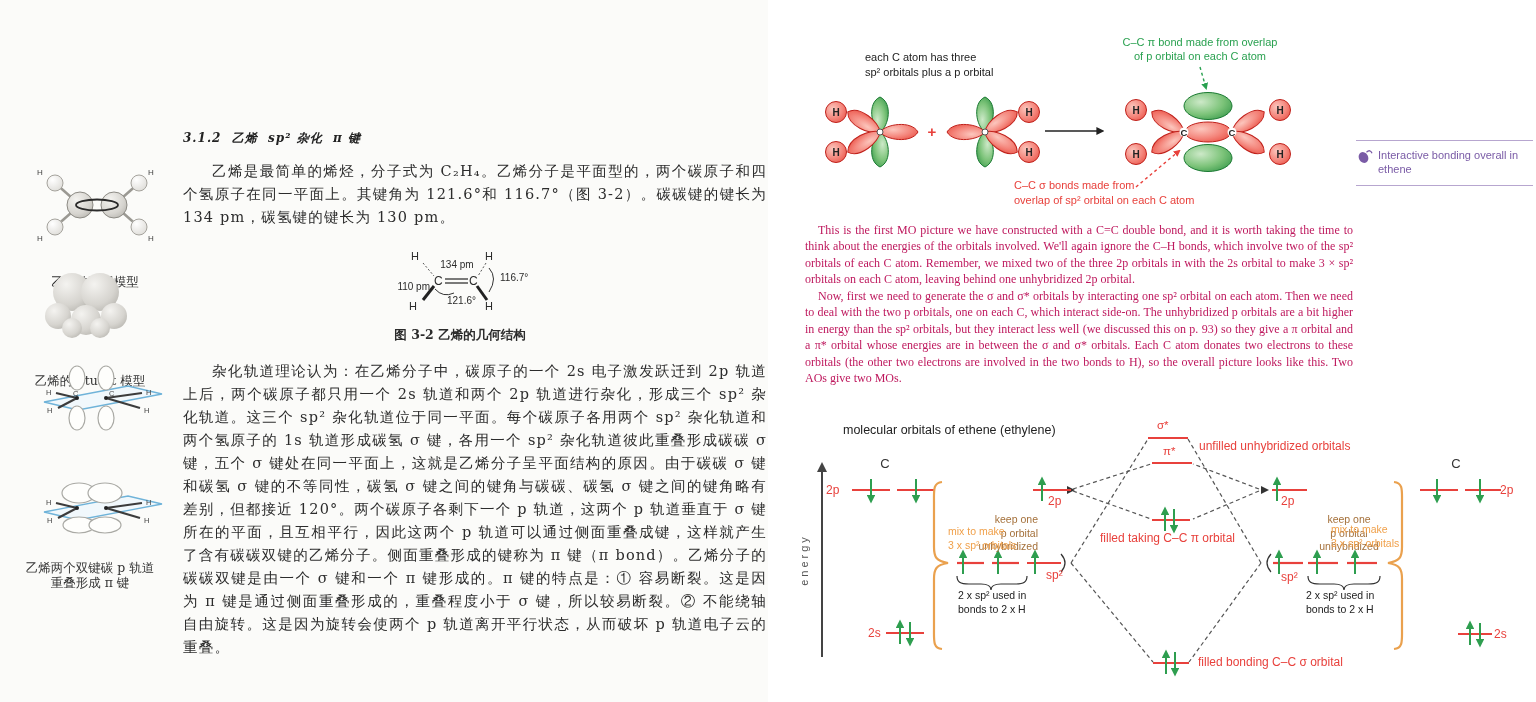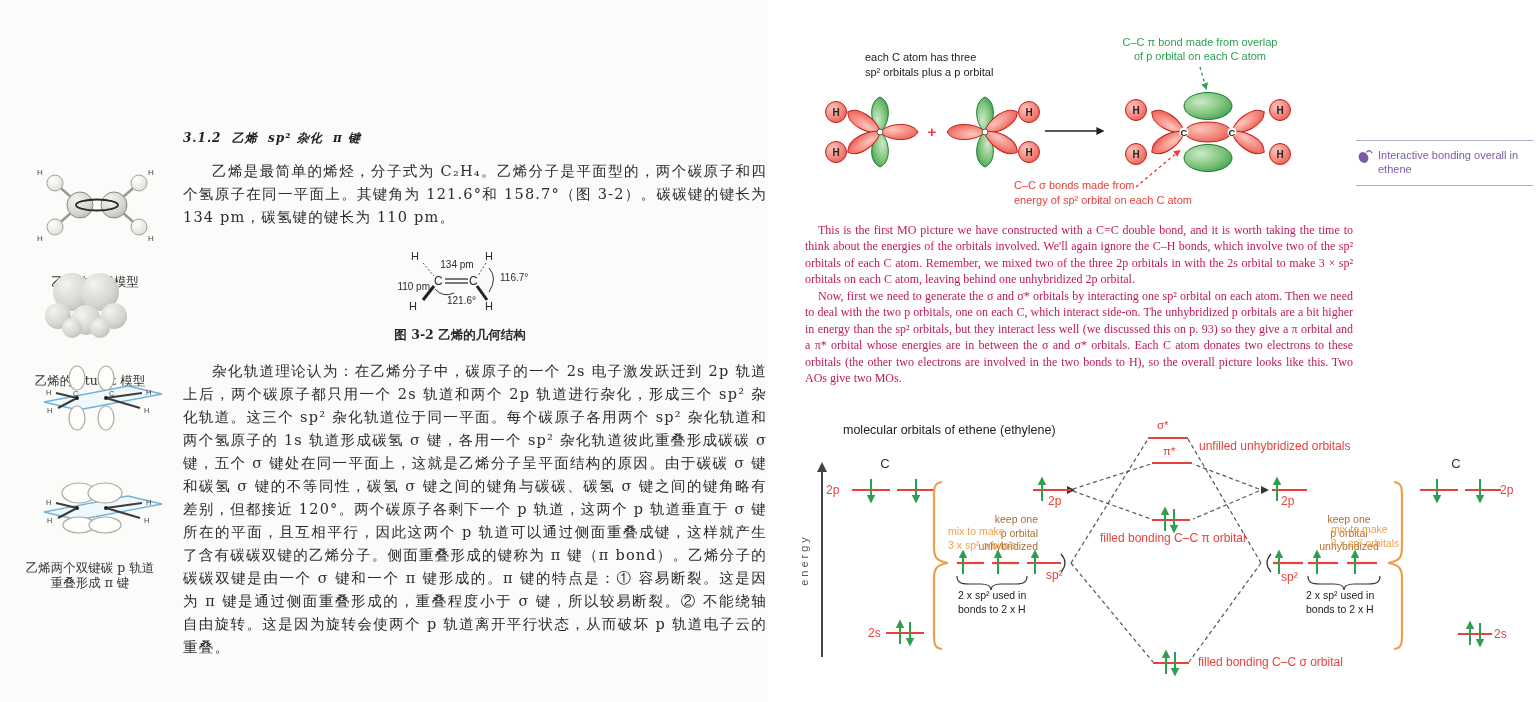"乙烯是最简单的烯烃，分子式为" div.abs { text: 158.7°（图 3-2）。碳碳键的键长为 134 pm，碳氢键的键长为 110 -> 116.7°（图 3-2）。碳碳键的键长为 134 pm，碳氢键的键长为 130 }
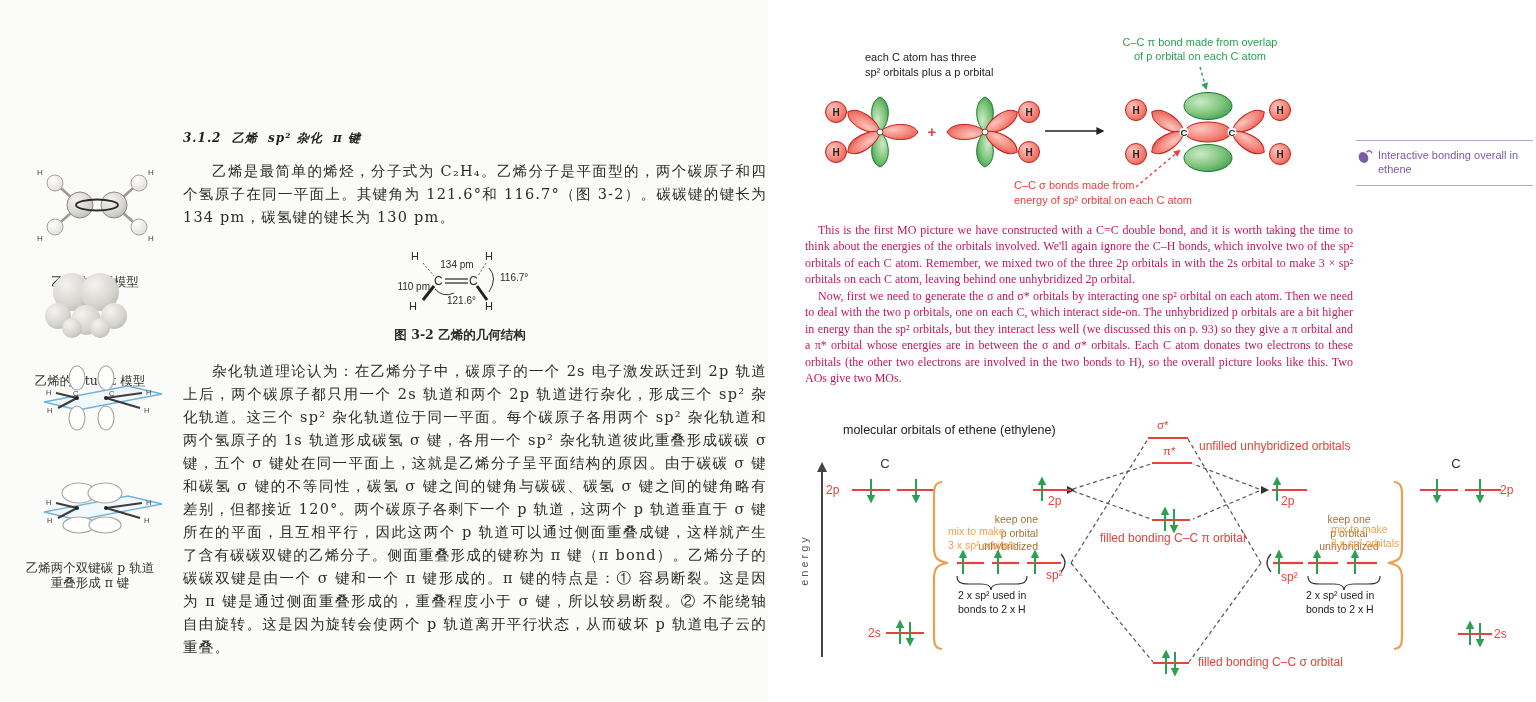"C–C σ bonds made from" div.lbl { text: energy -> overlap }
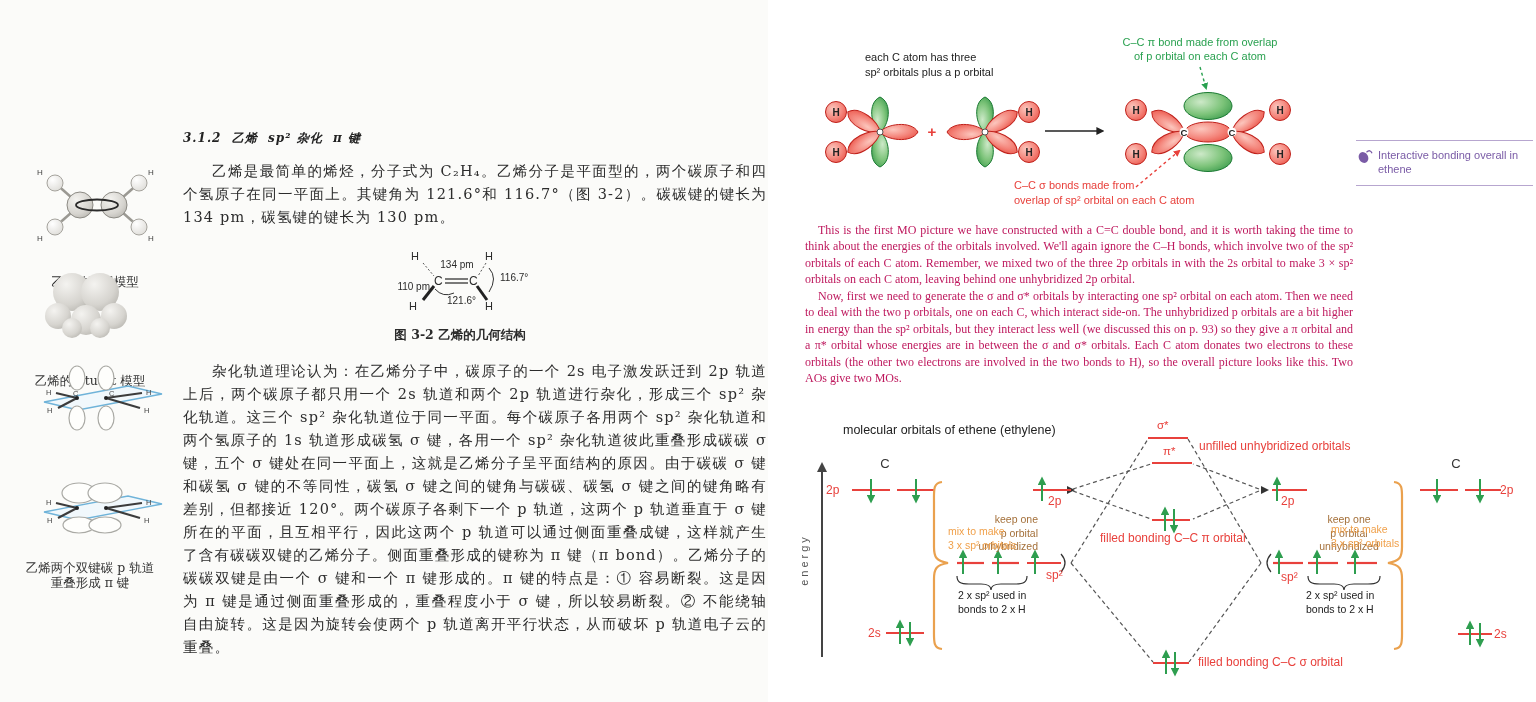"filled bonding C–C π orbital" div.lbl { text: bonding -> taking }
